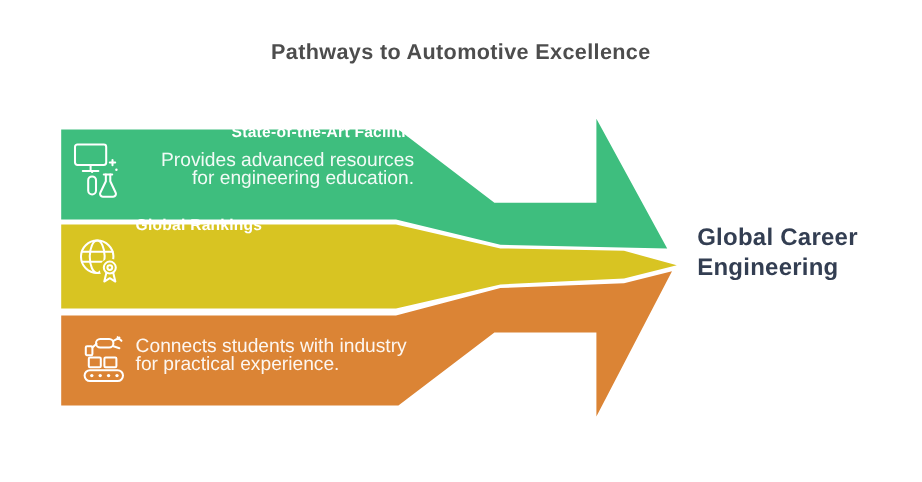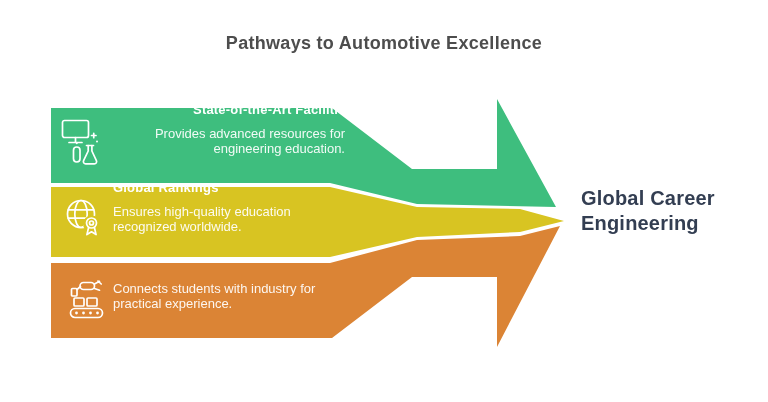"Provides advanced resources for" .band-desc { font-size: 13px -> 16px }
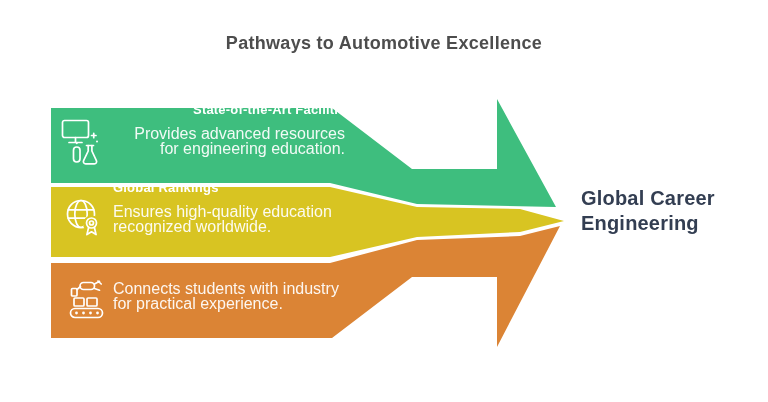"Ensures high-quality education" div.band-desc { html: <div>Ensures high-quality education recognized worldwide.</div> -> none }
